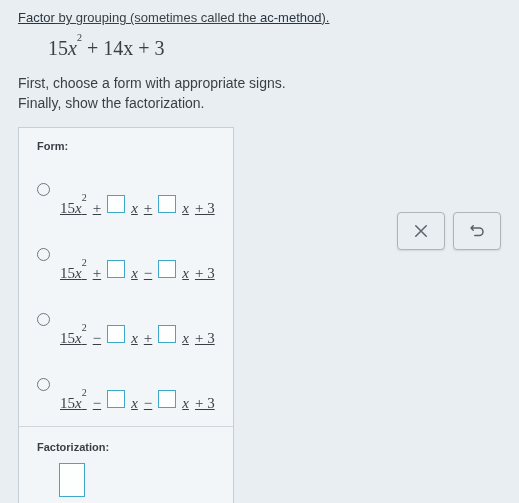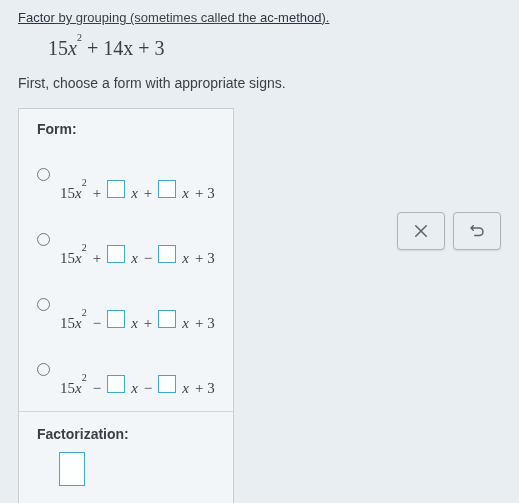"Finally, show the factorization." div { html: none -> <div>Finally, show the factorization.</div> }
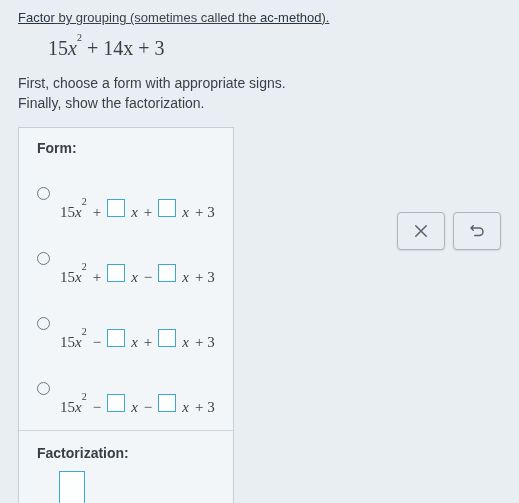"Form:" .form-label, .fact-label { font-size: 14px -> 11px }
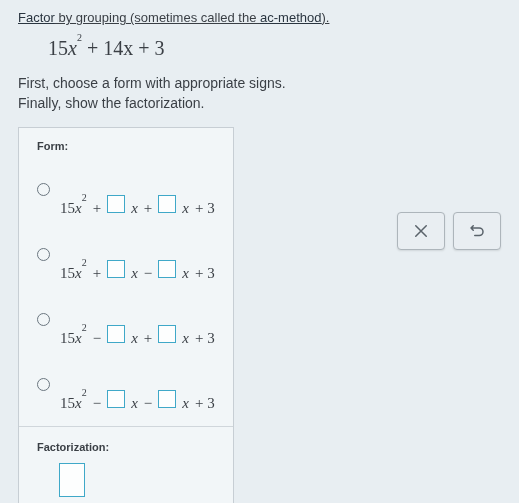"15x2" .expr { text-decoration: none -> underline }
